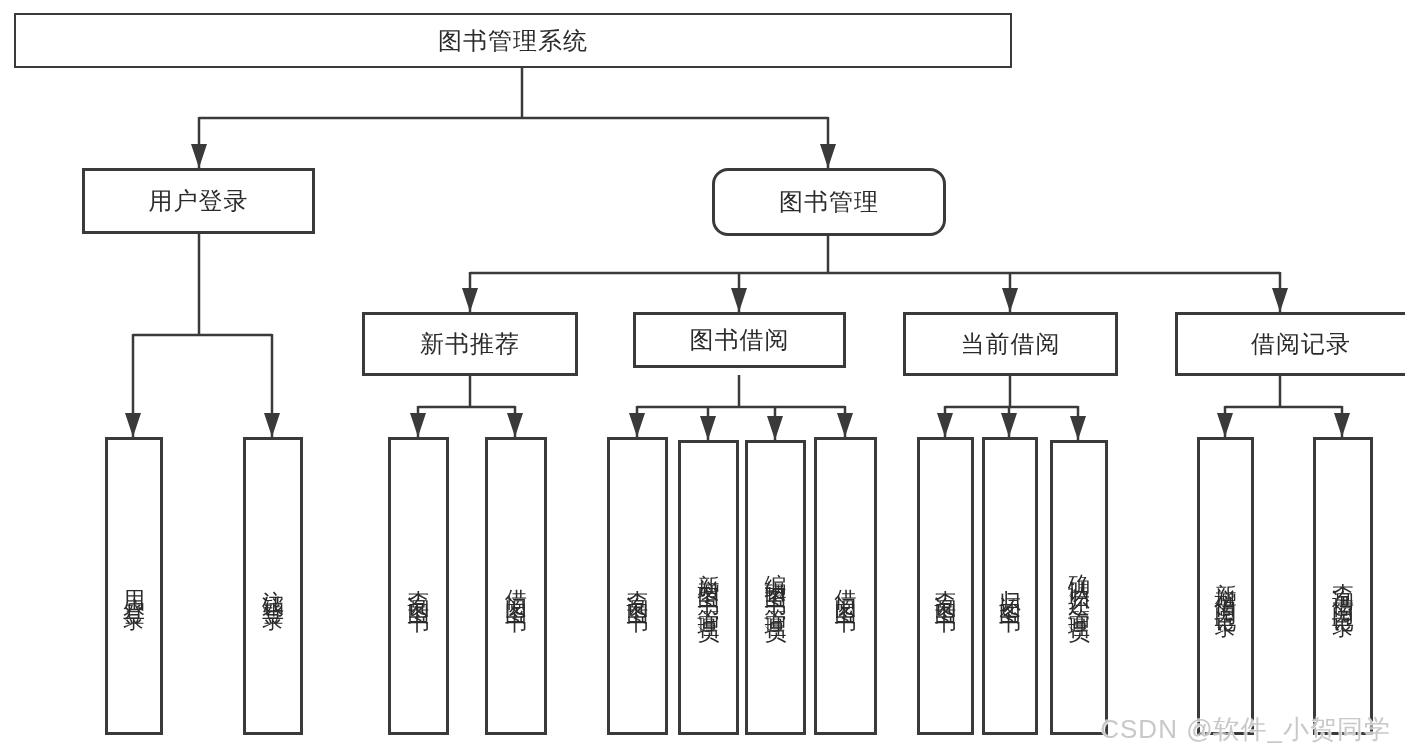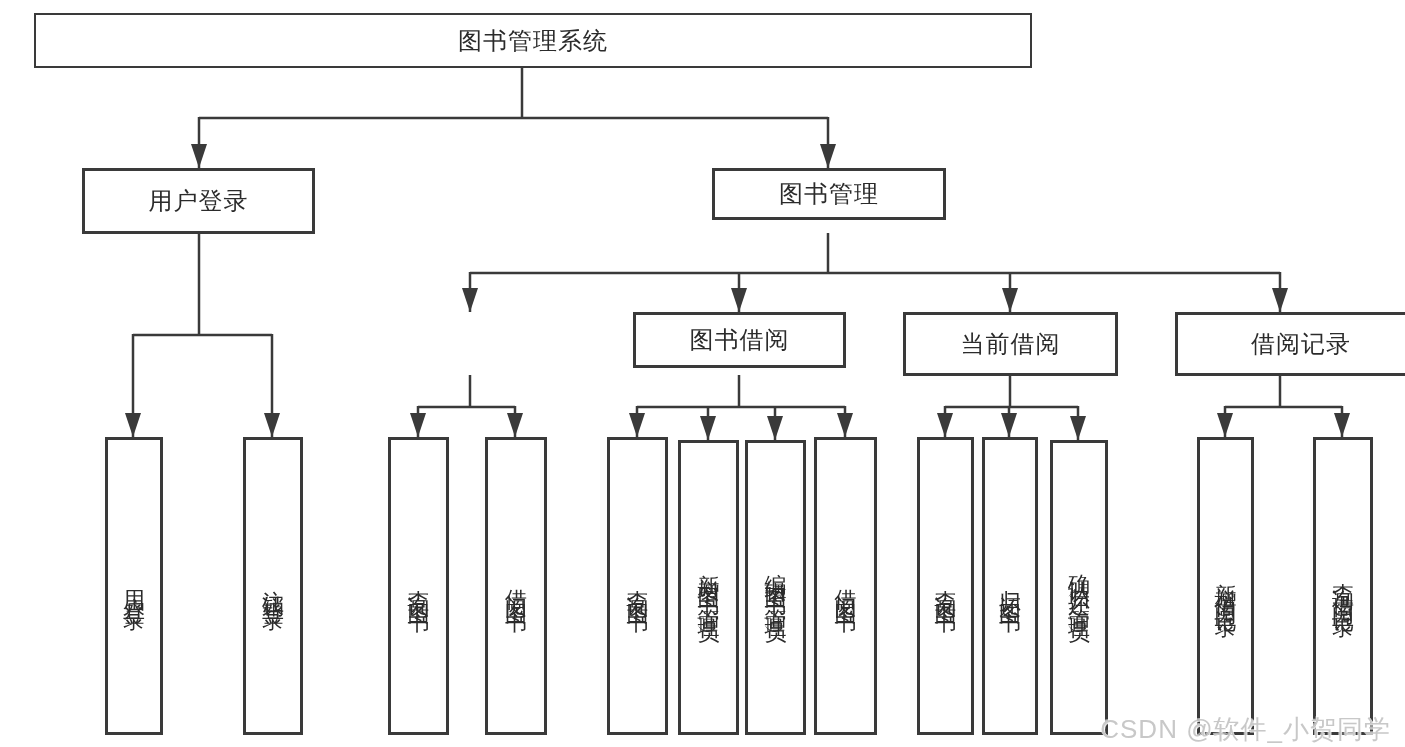"图书管理系统" div.node { left: 34px -> 14px }
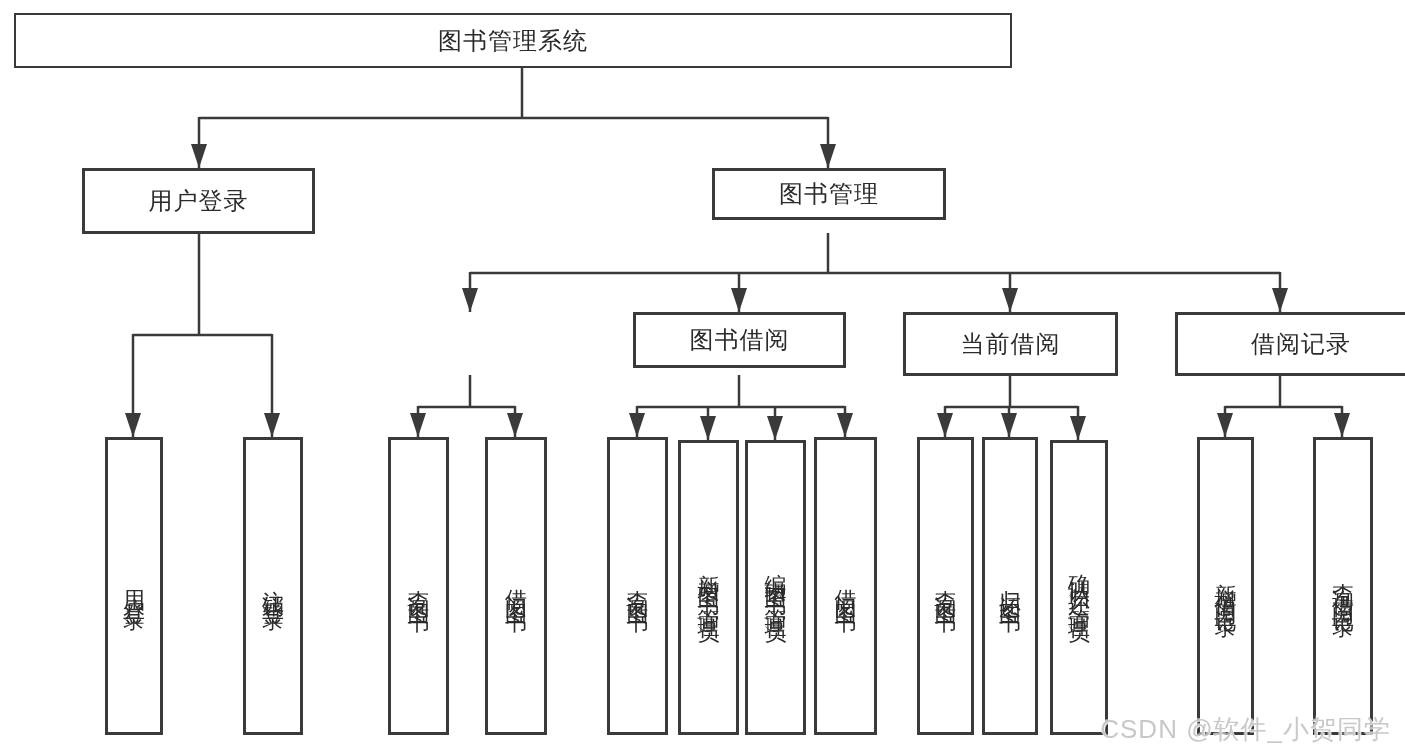"图书管理" div.node { border-radius: none -> 16px; height: 52px -> 68px }
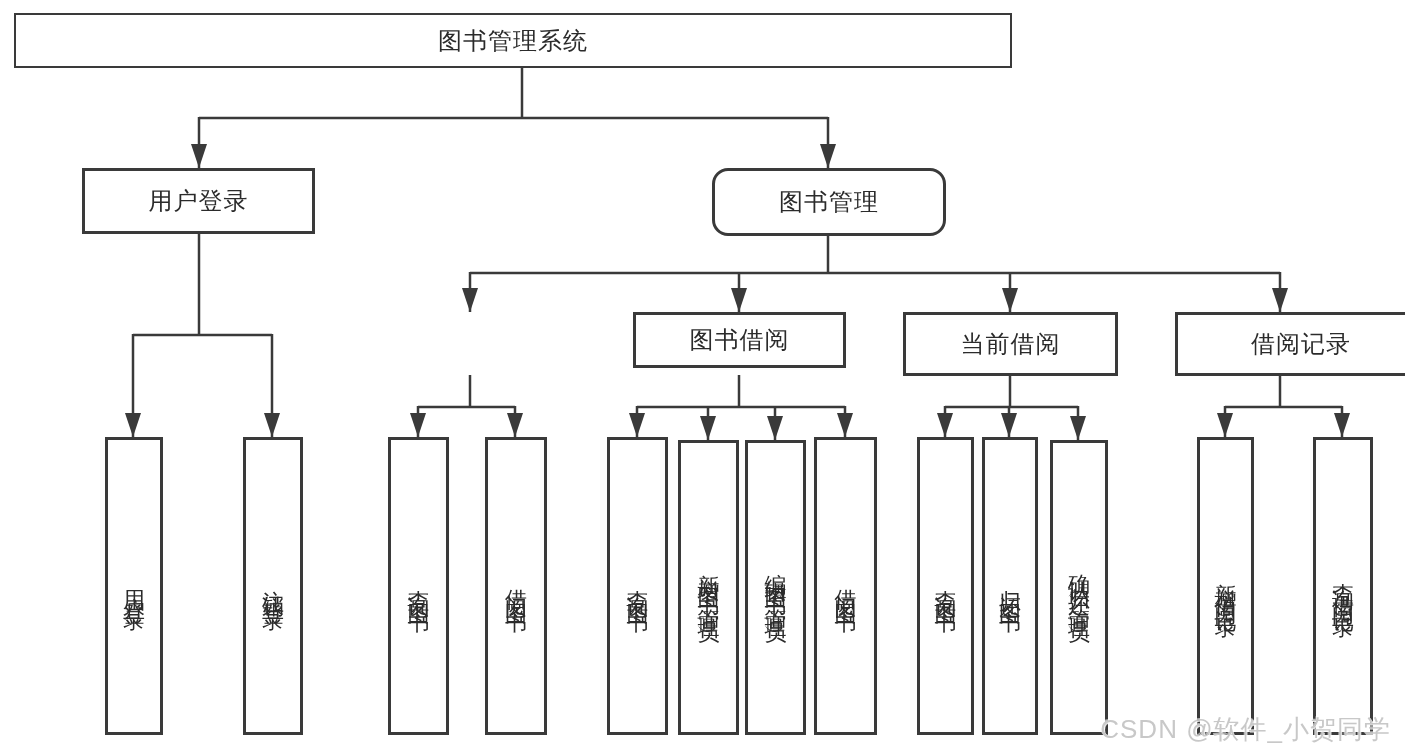"新书推荐" div.node { html: none -> <div>新书推荐</div> }
